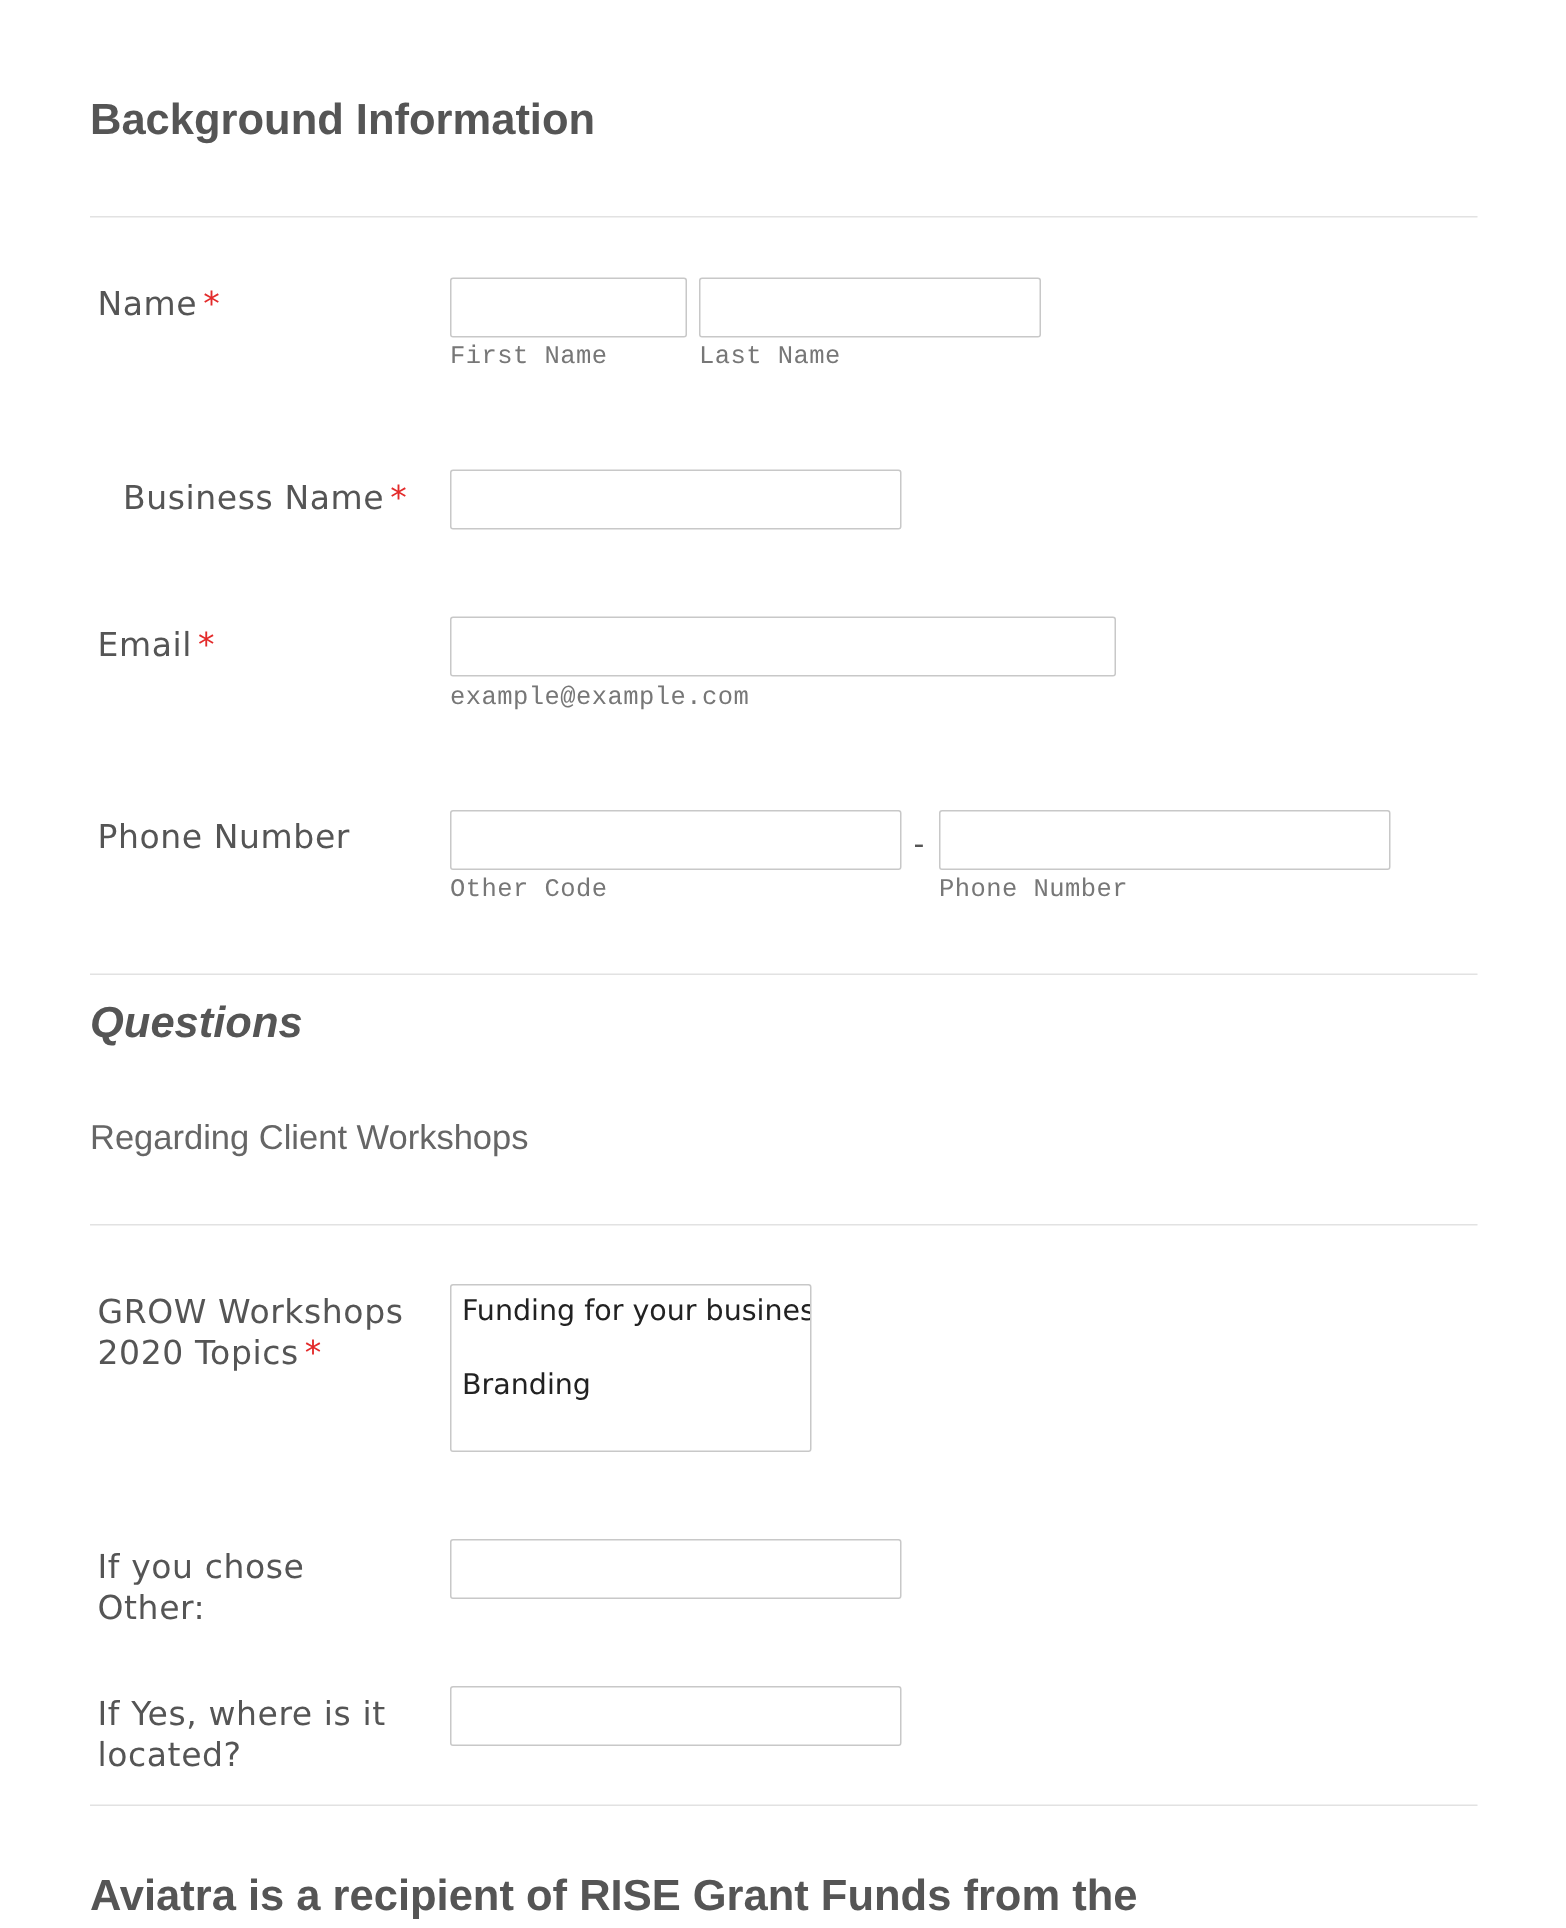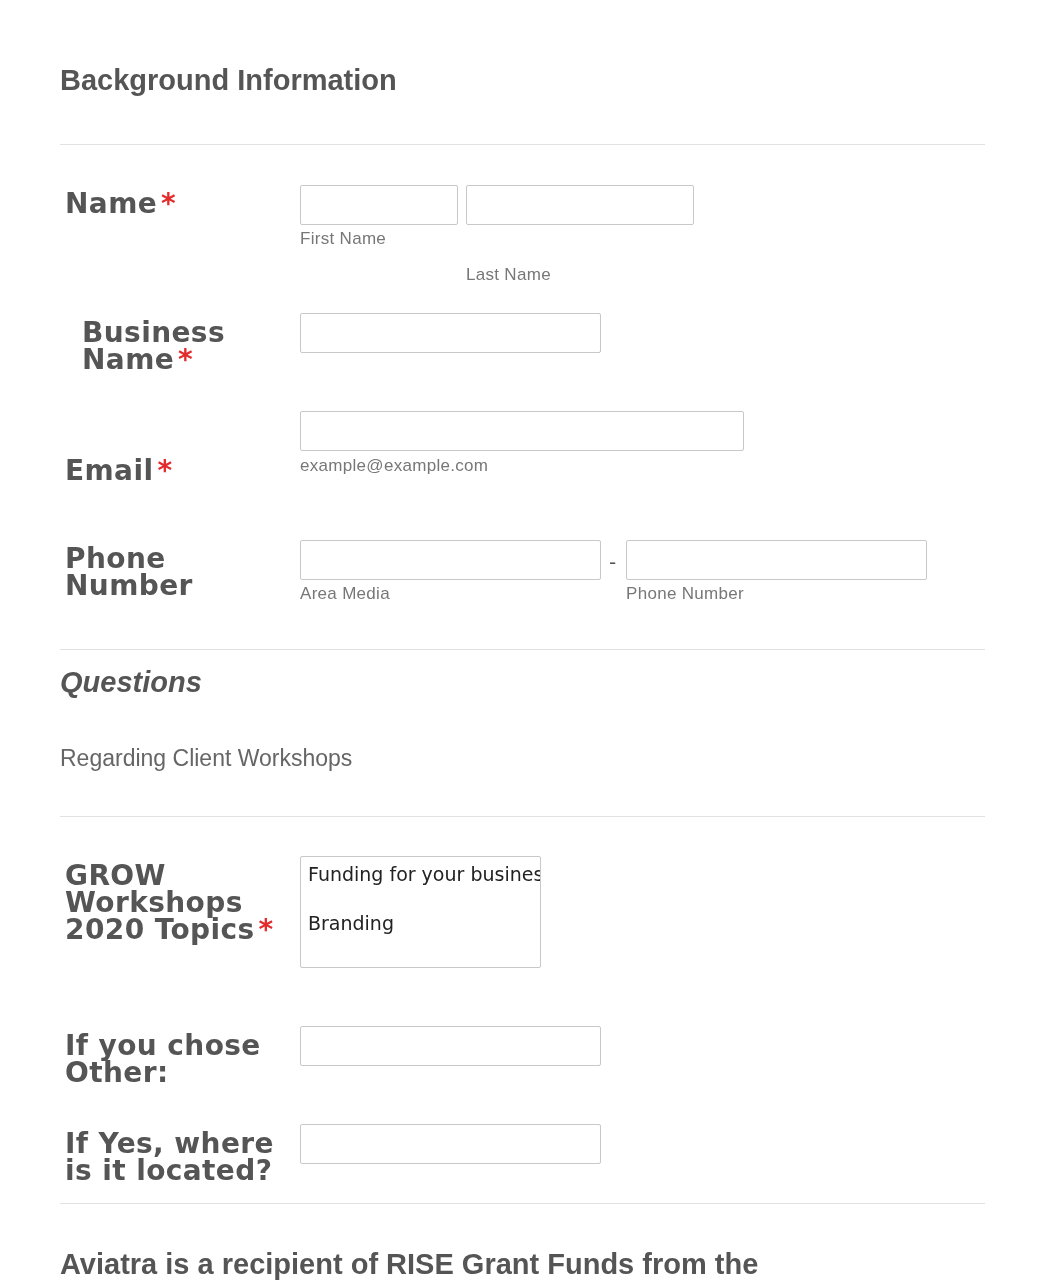"Name *" .label { font-size: 28px -> 22px; font-weight: bold -> normal }
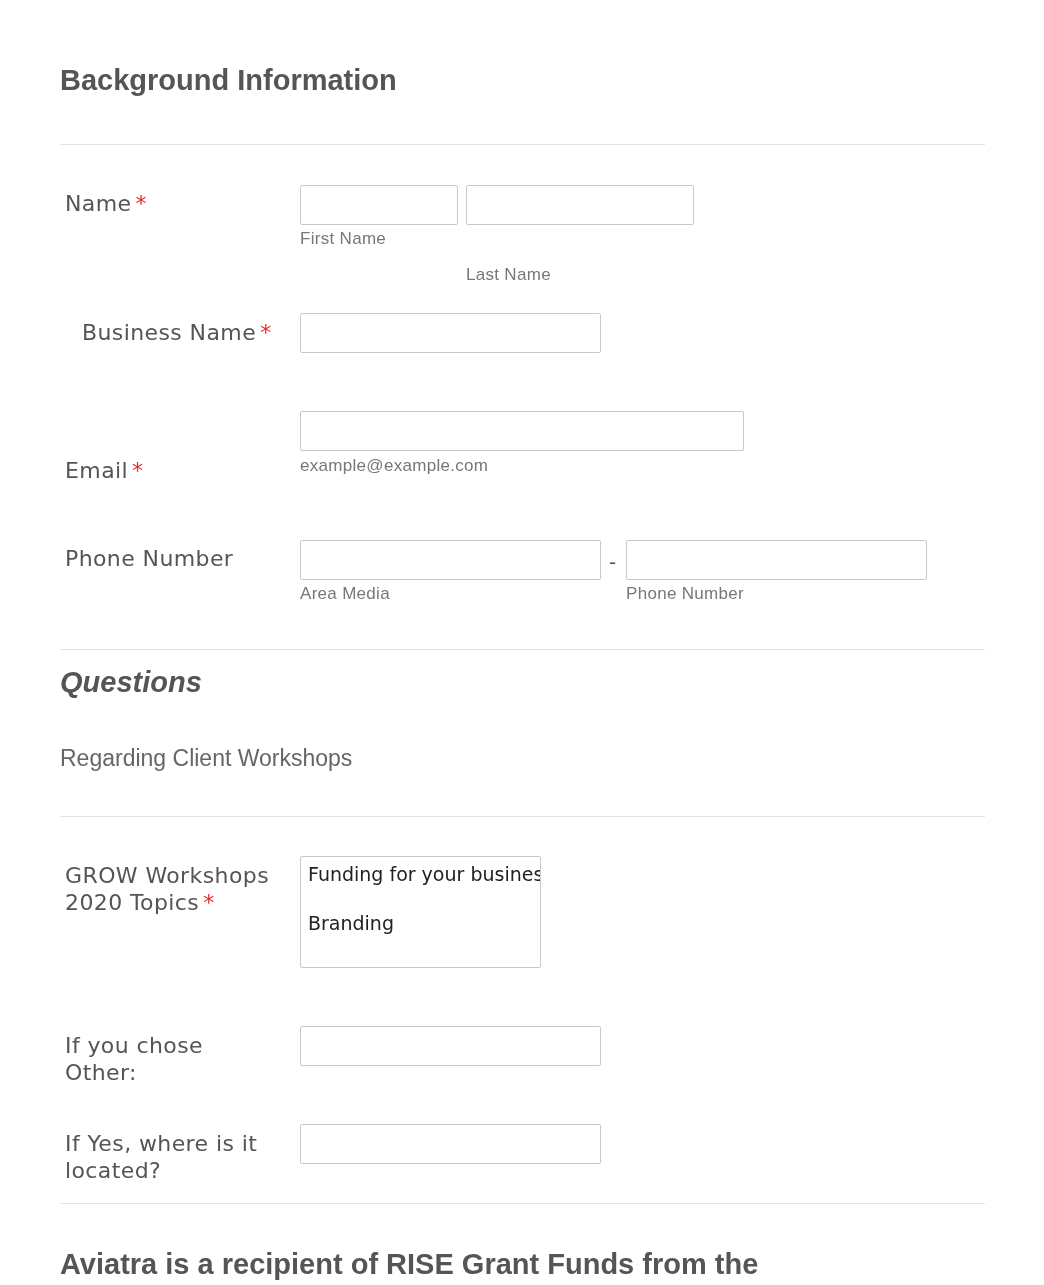"First Name" .sublabel { font-family: Liberation Sans, sans-serif -> Liberation Mono, monospace }
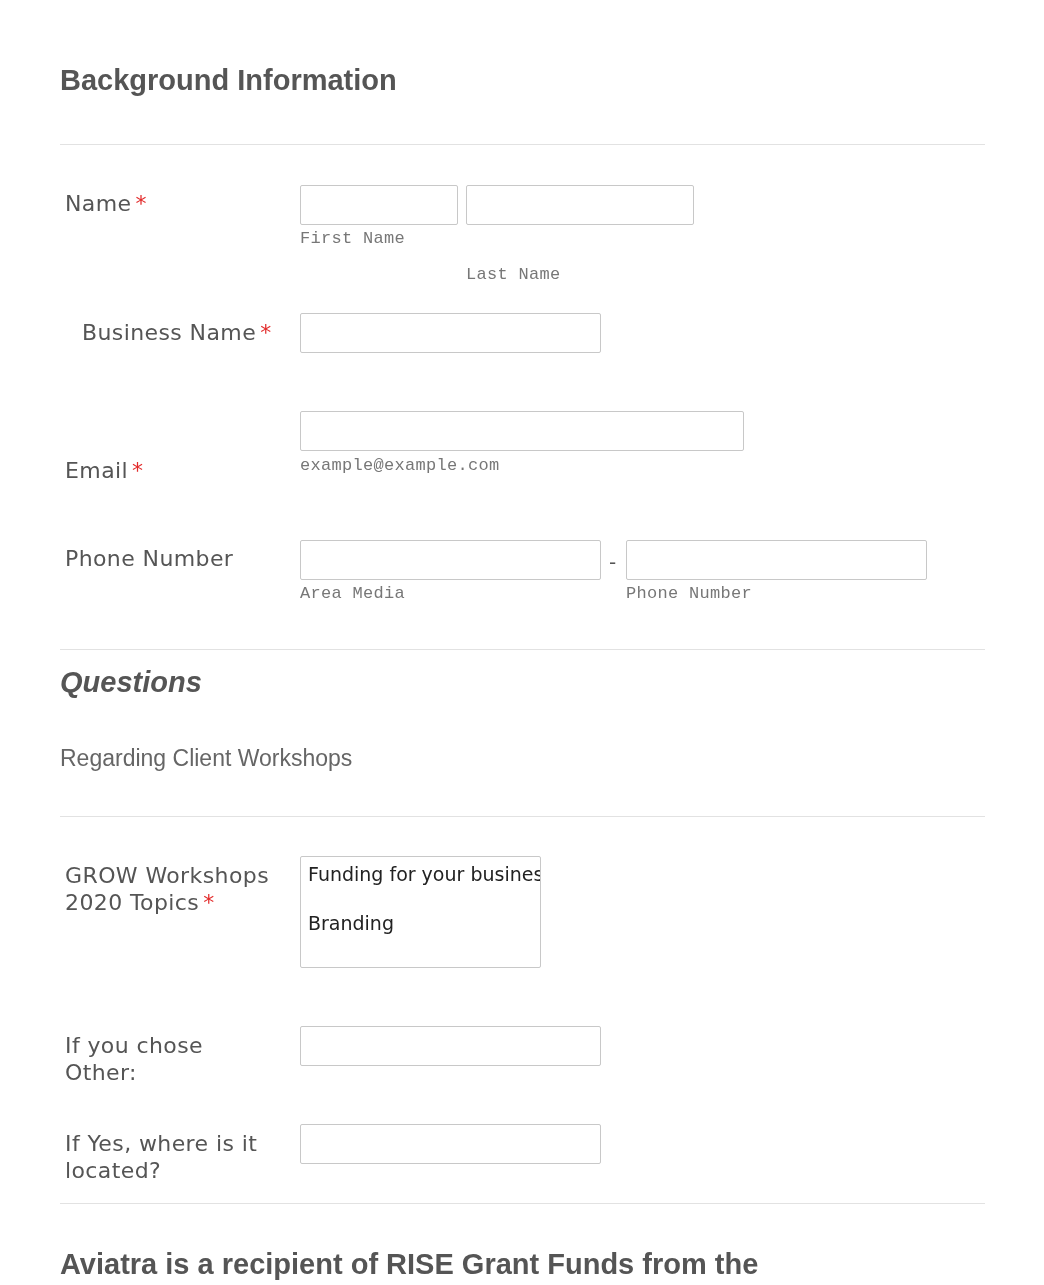"Last Name" div.sublabel { margin-top: 36px -> none }
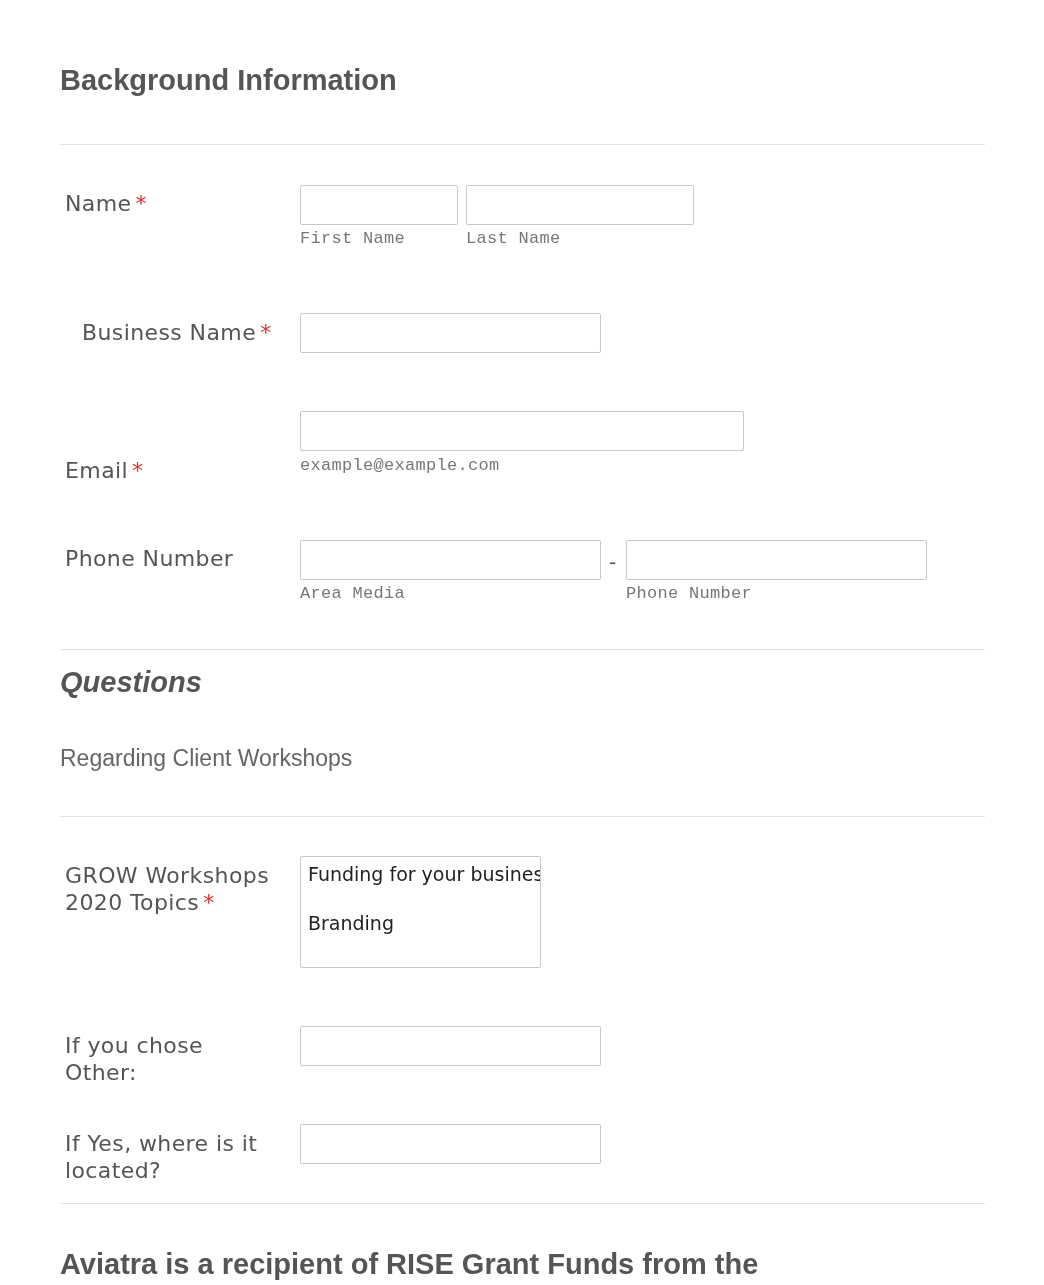"Email *" div.label { margin-top: 40px -> none }
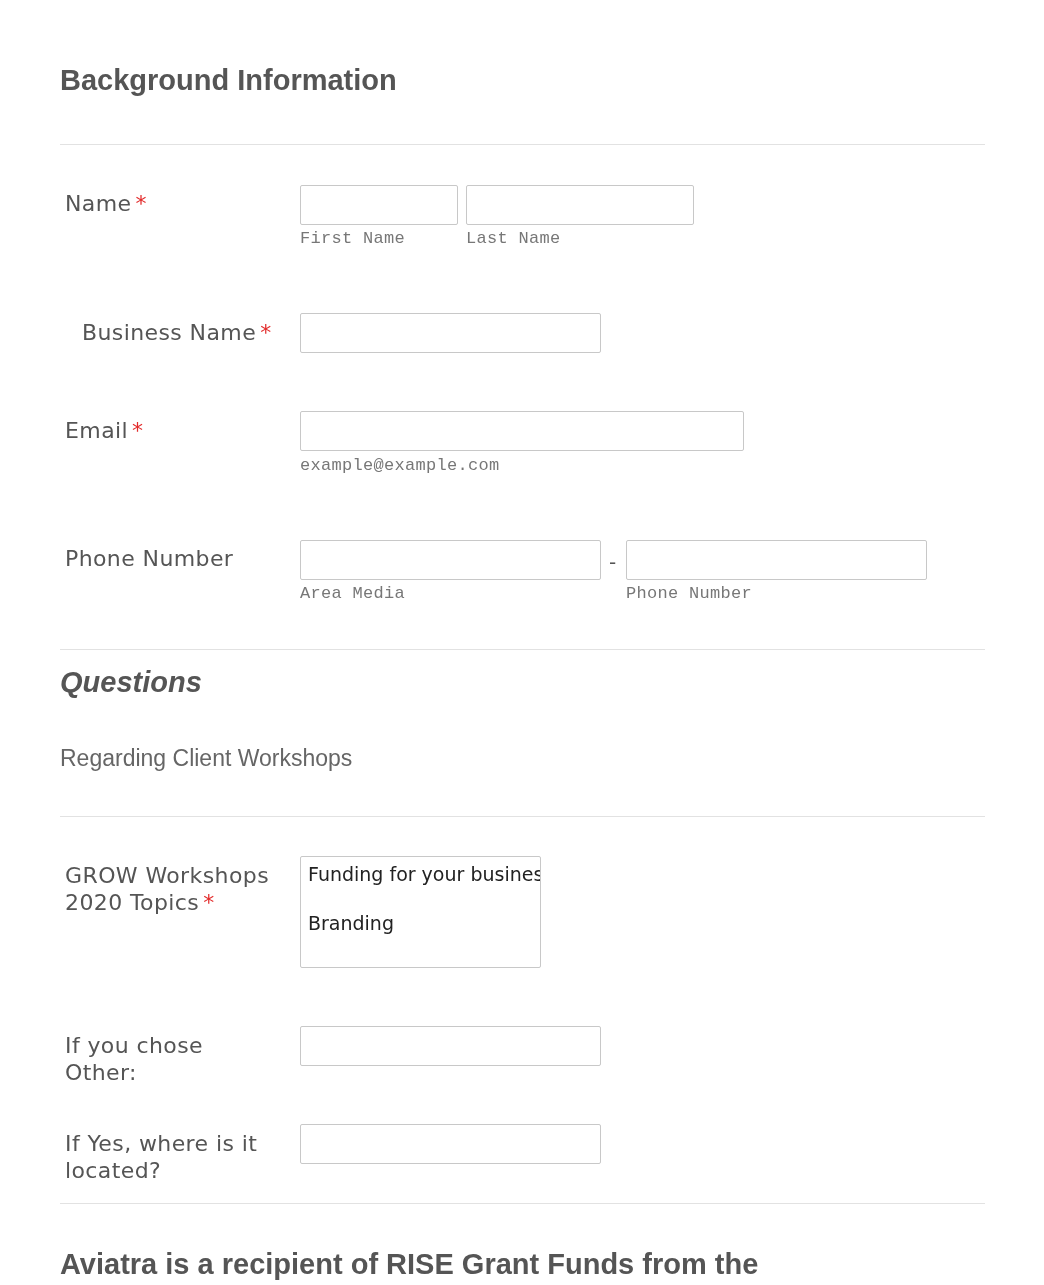"Area Media" div.sublabel { text: Area Media -> Other Code }
